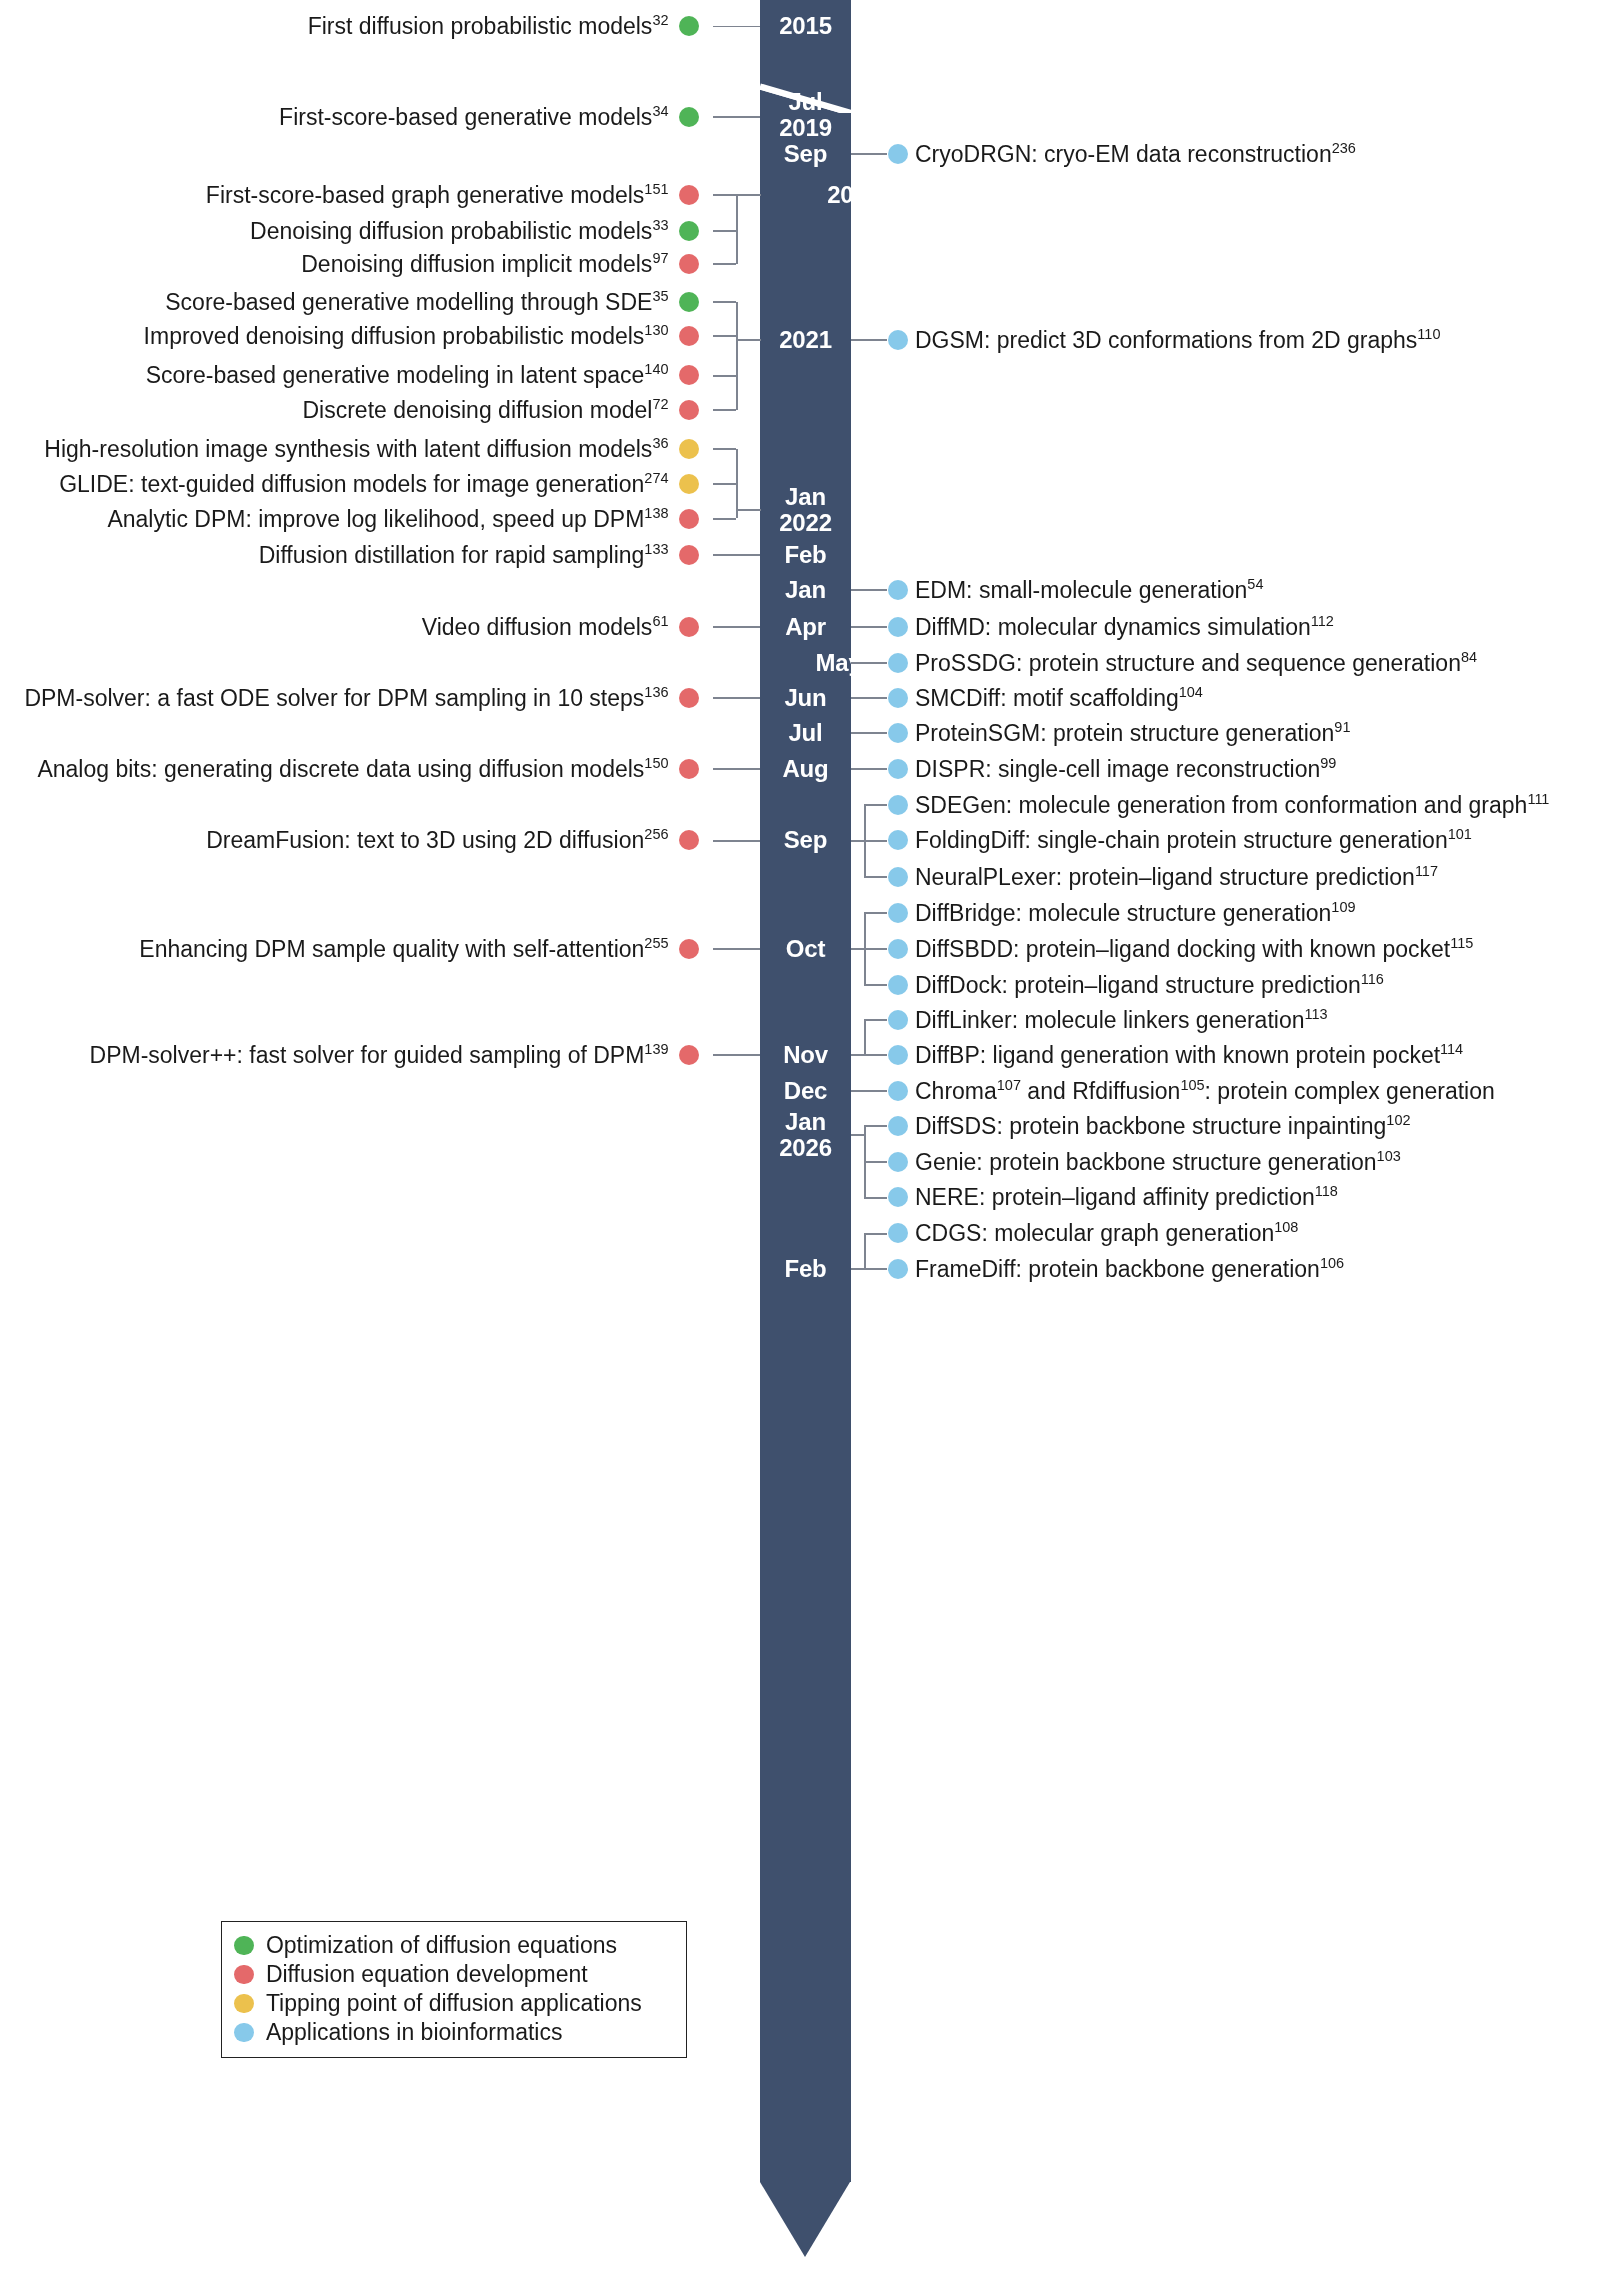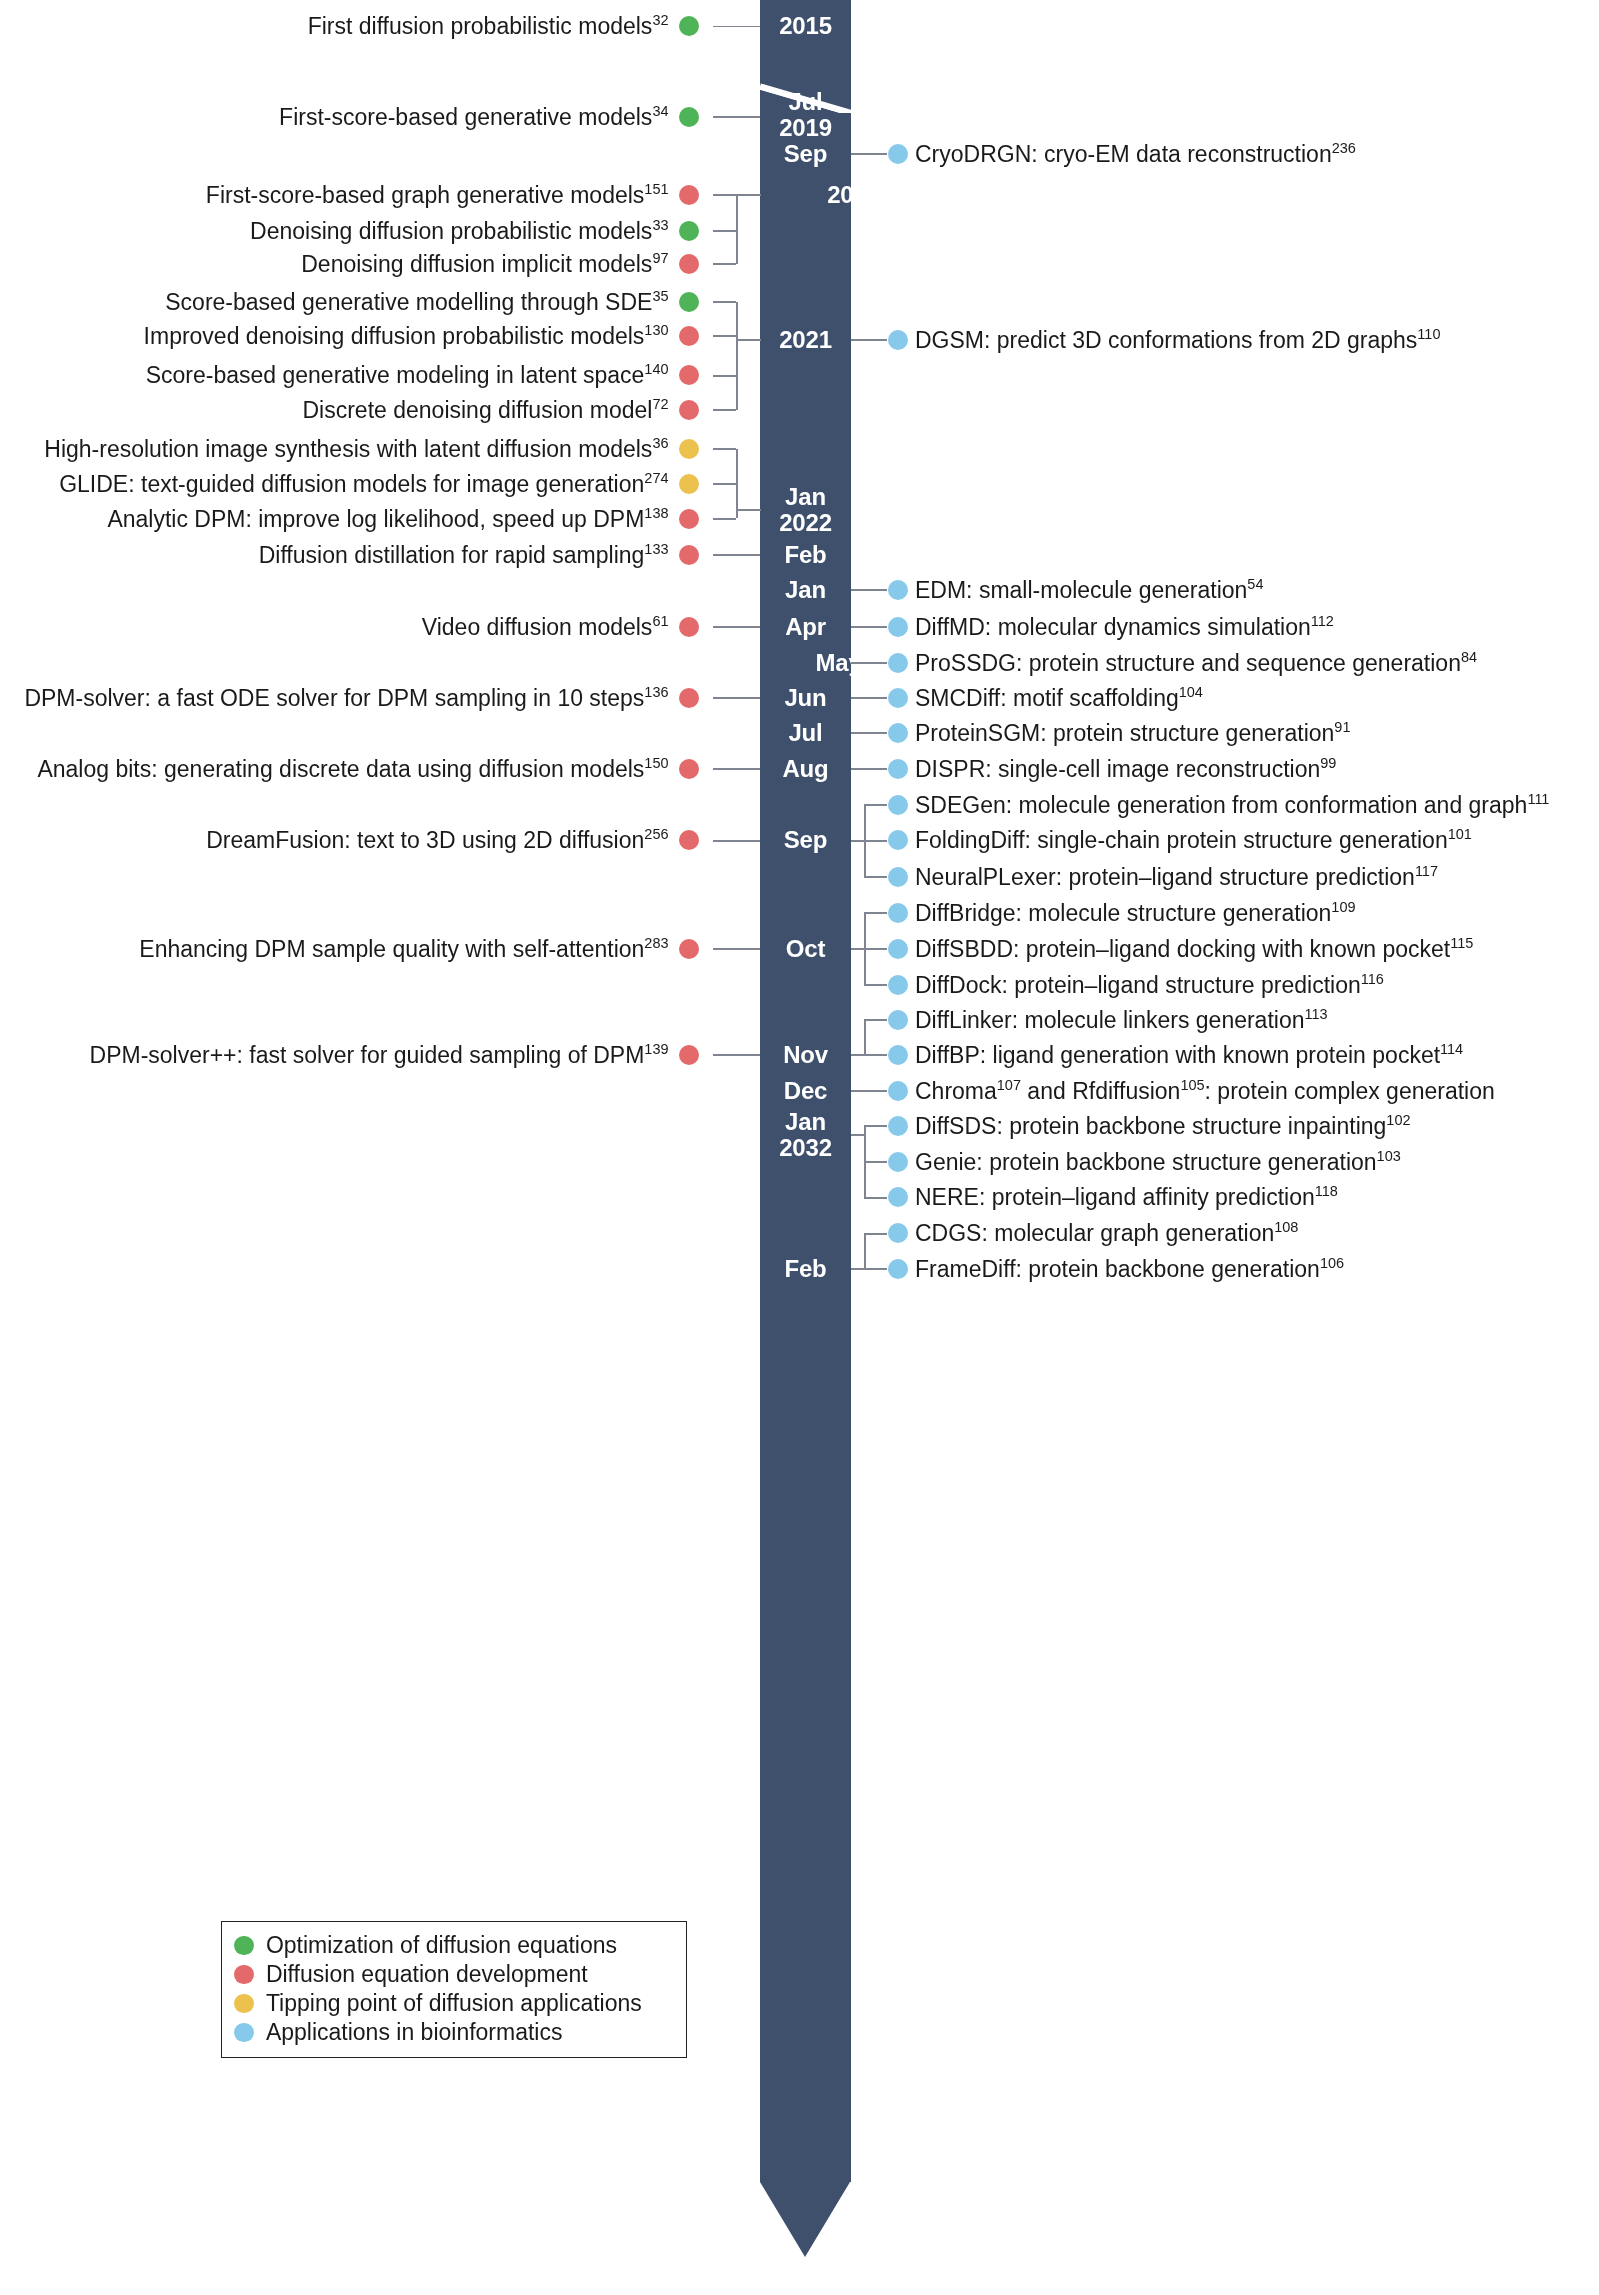"283" sup { text: 283 -> 255 }
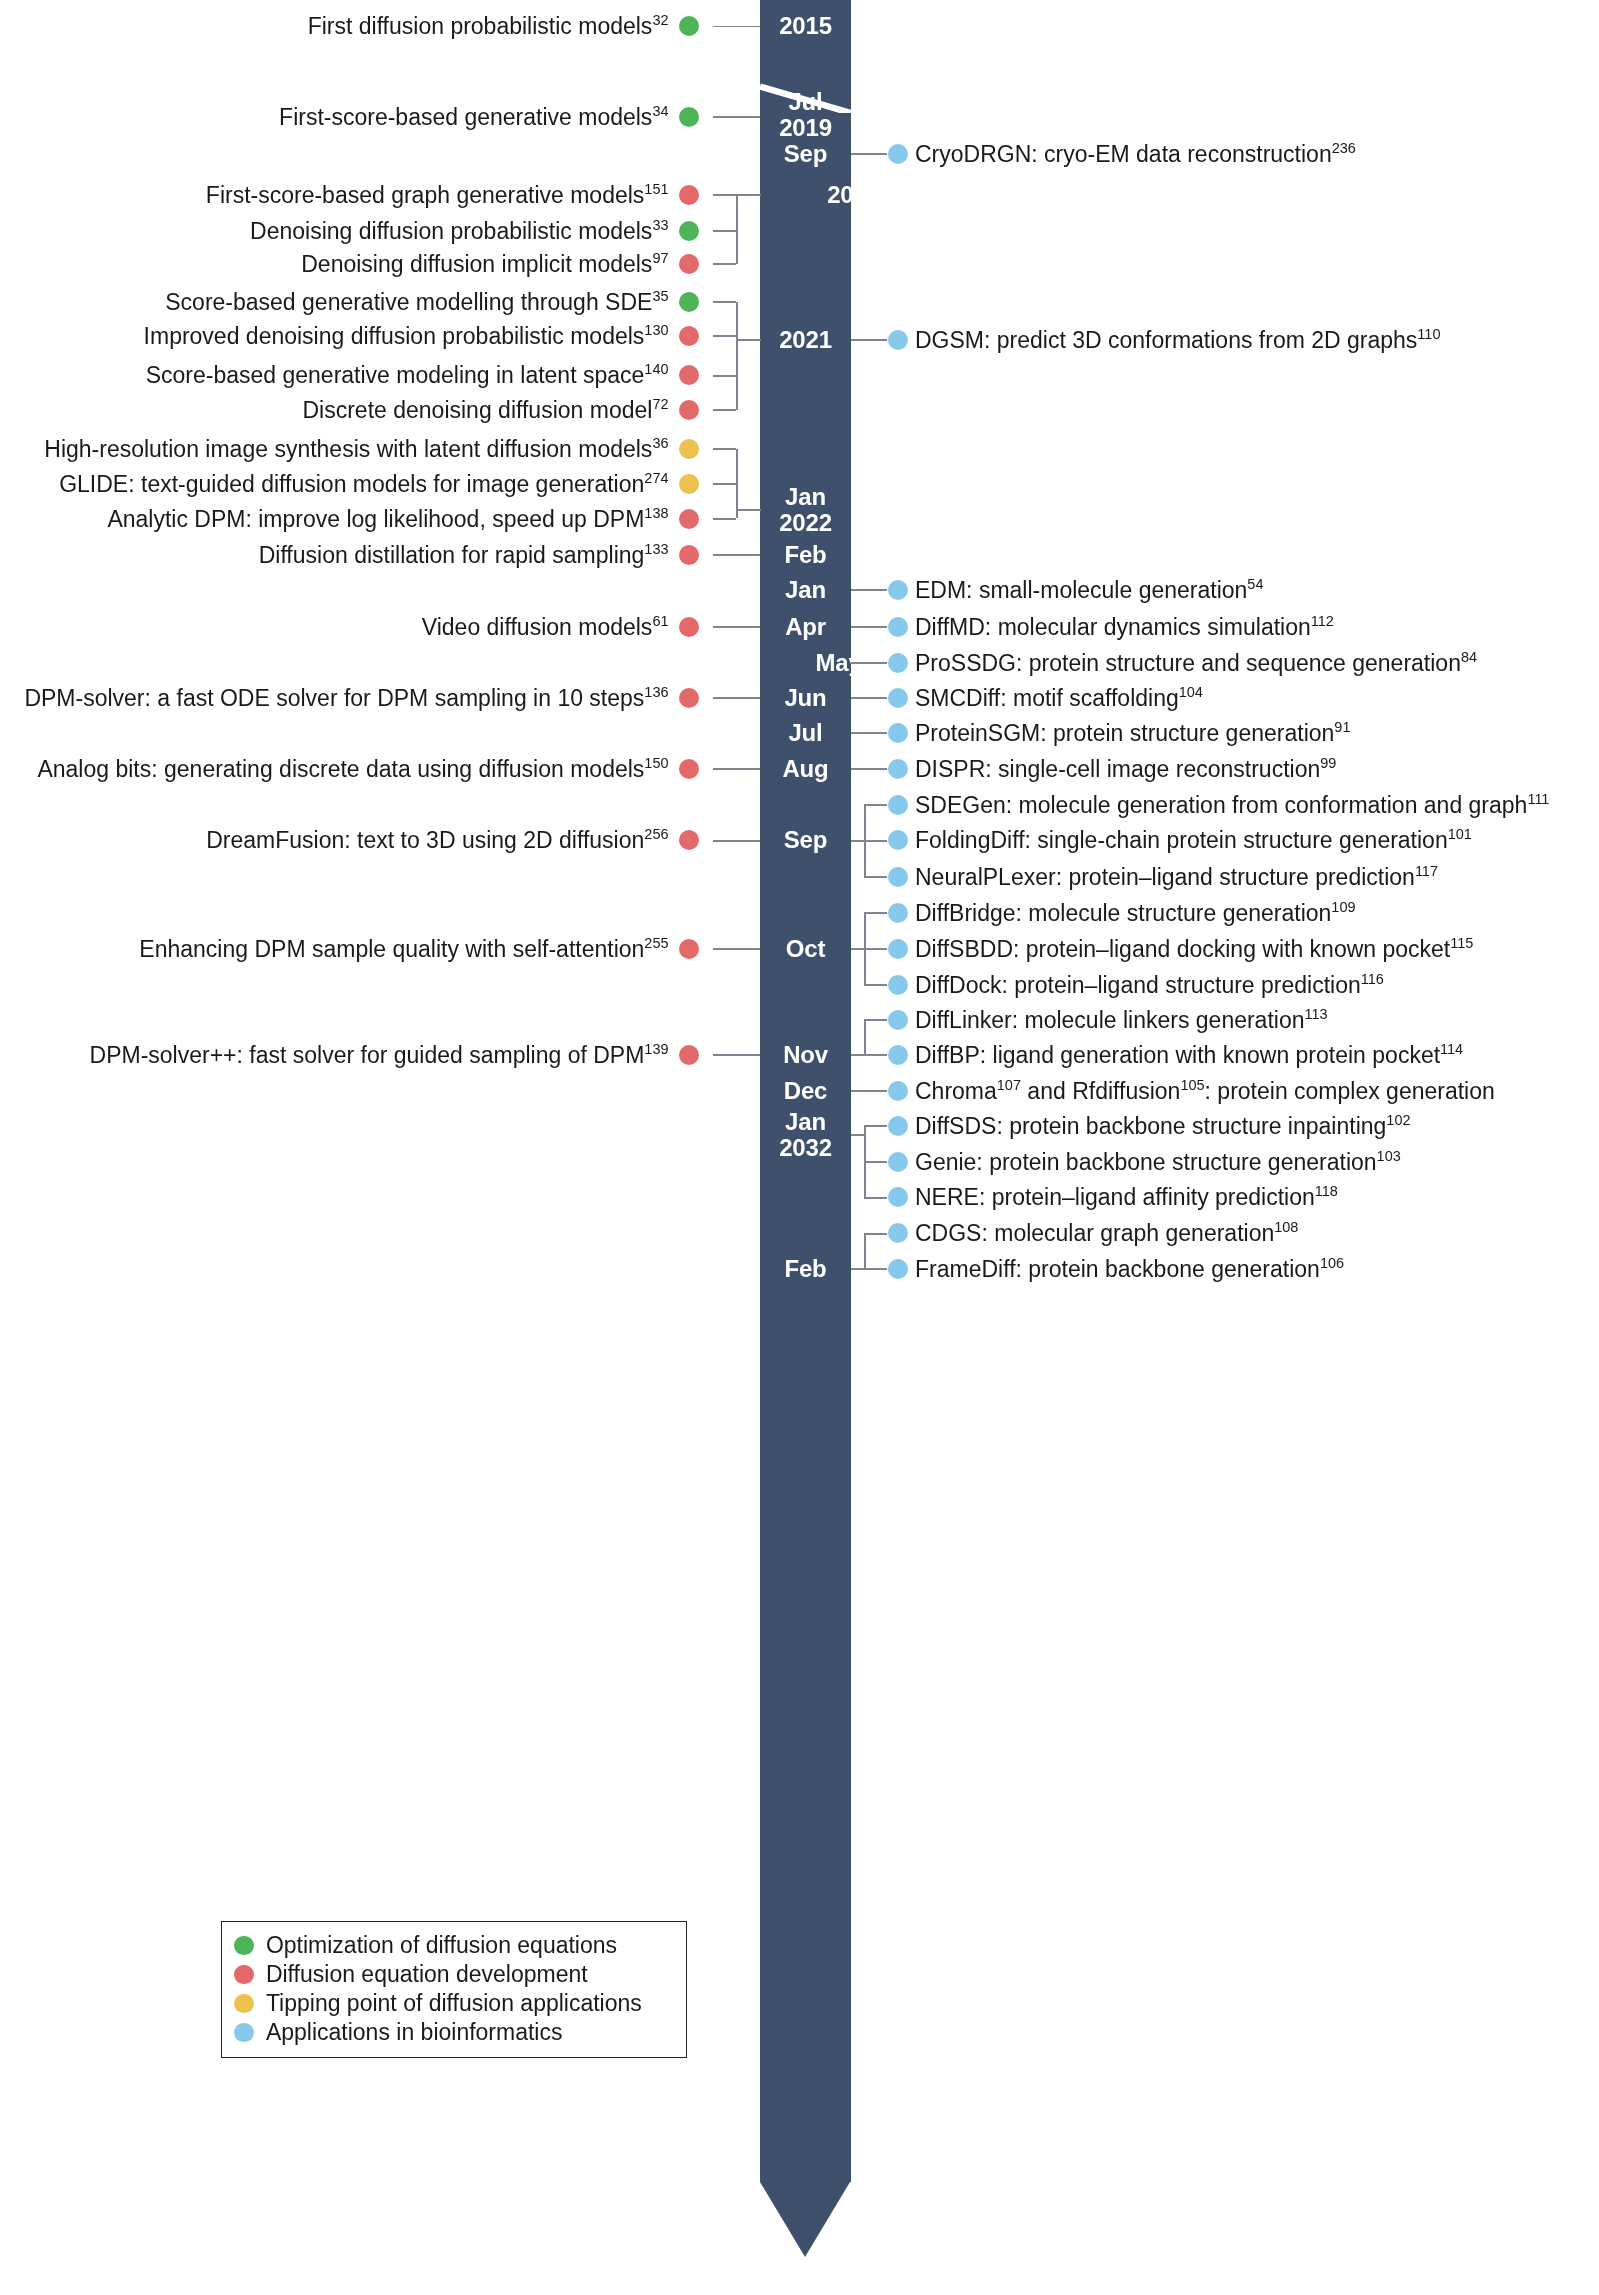"2032" span.yr { text: 2032 -> 2026 }
